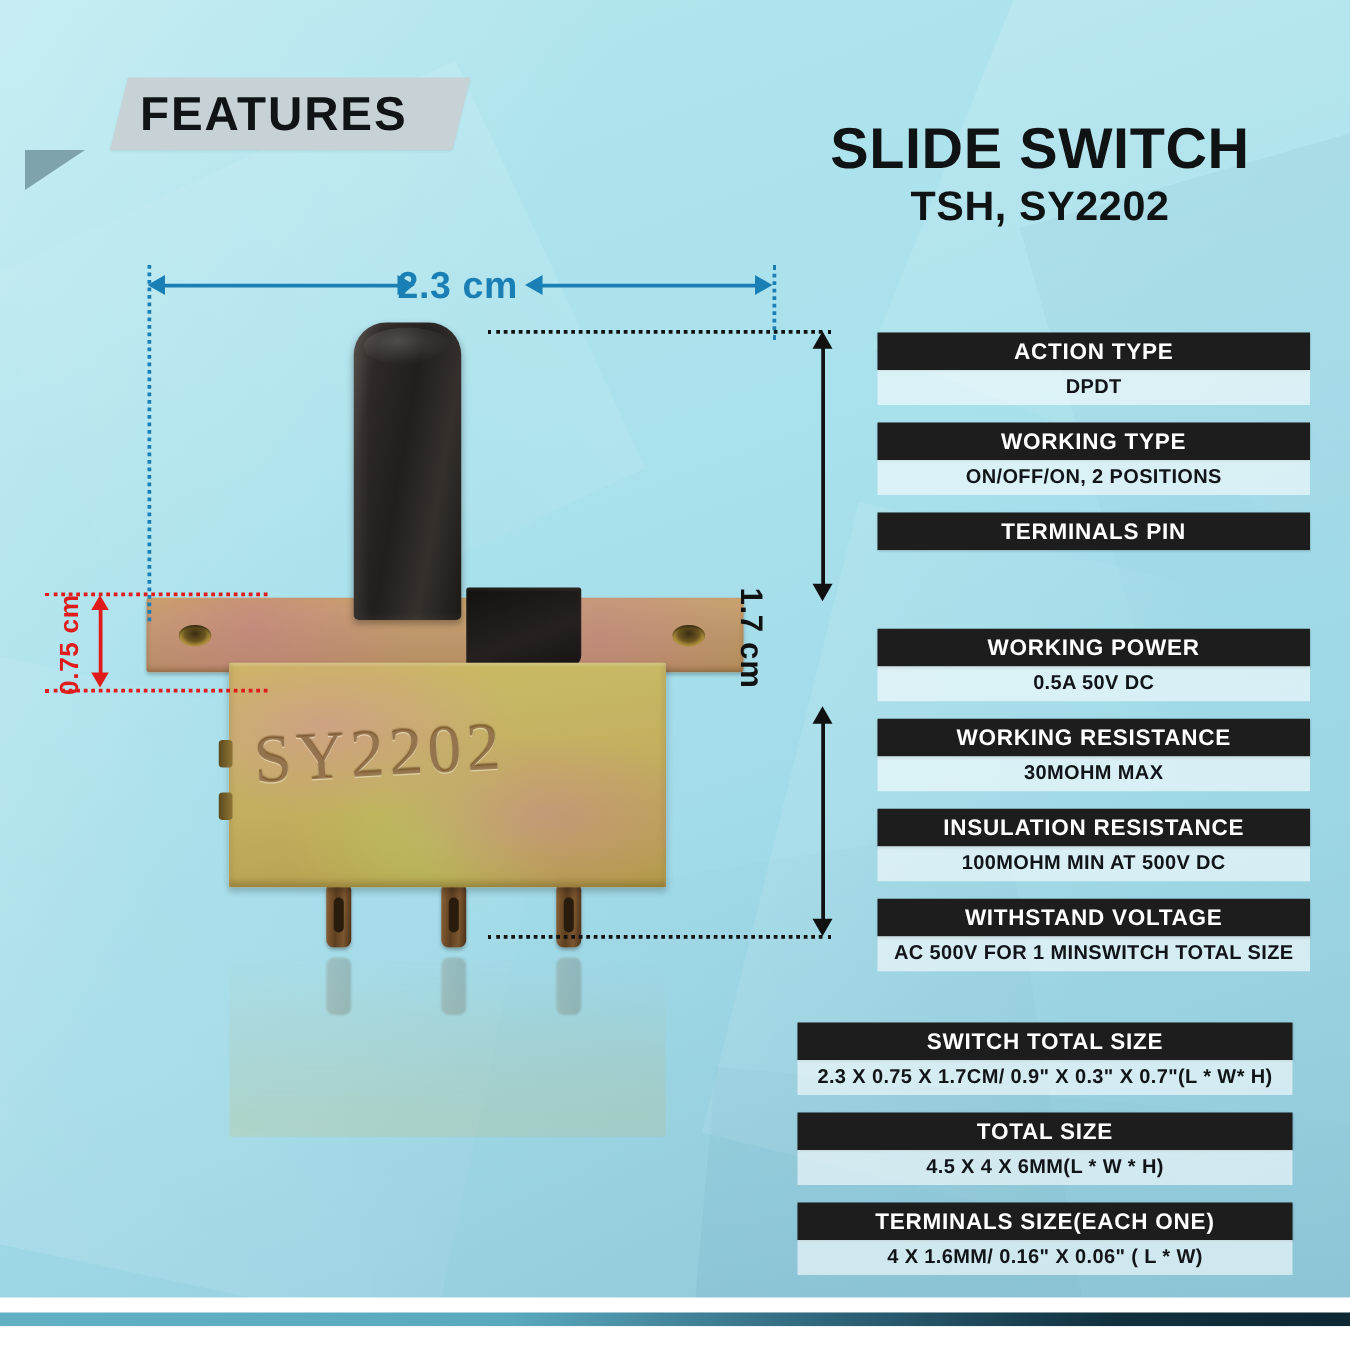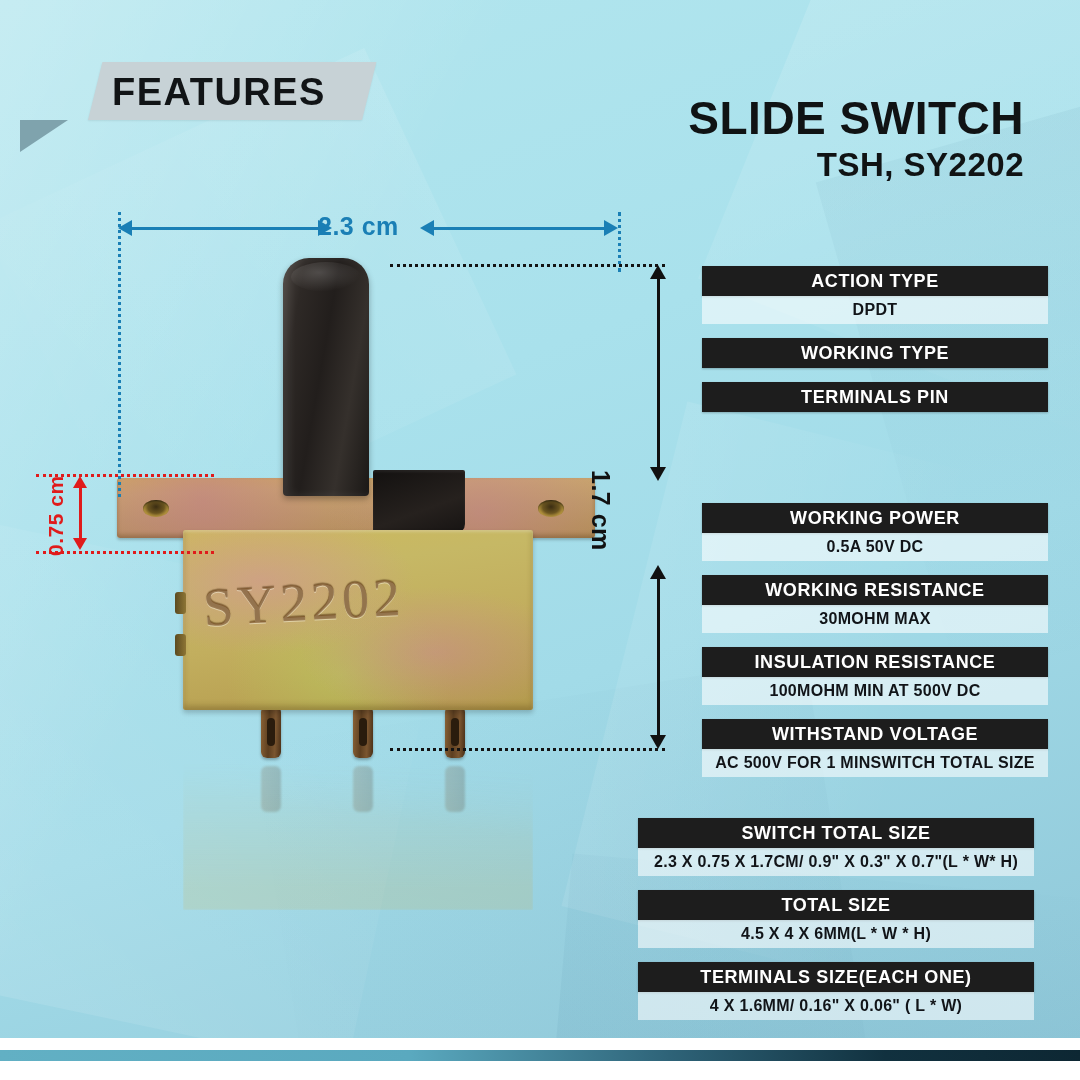"SLIDE SWITCH" .title-block { left: 584px -> 612px; text-align: right -> center }
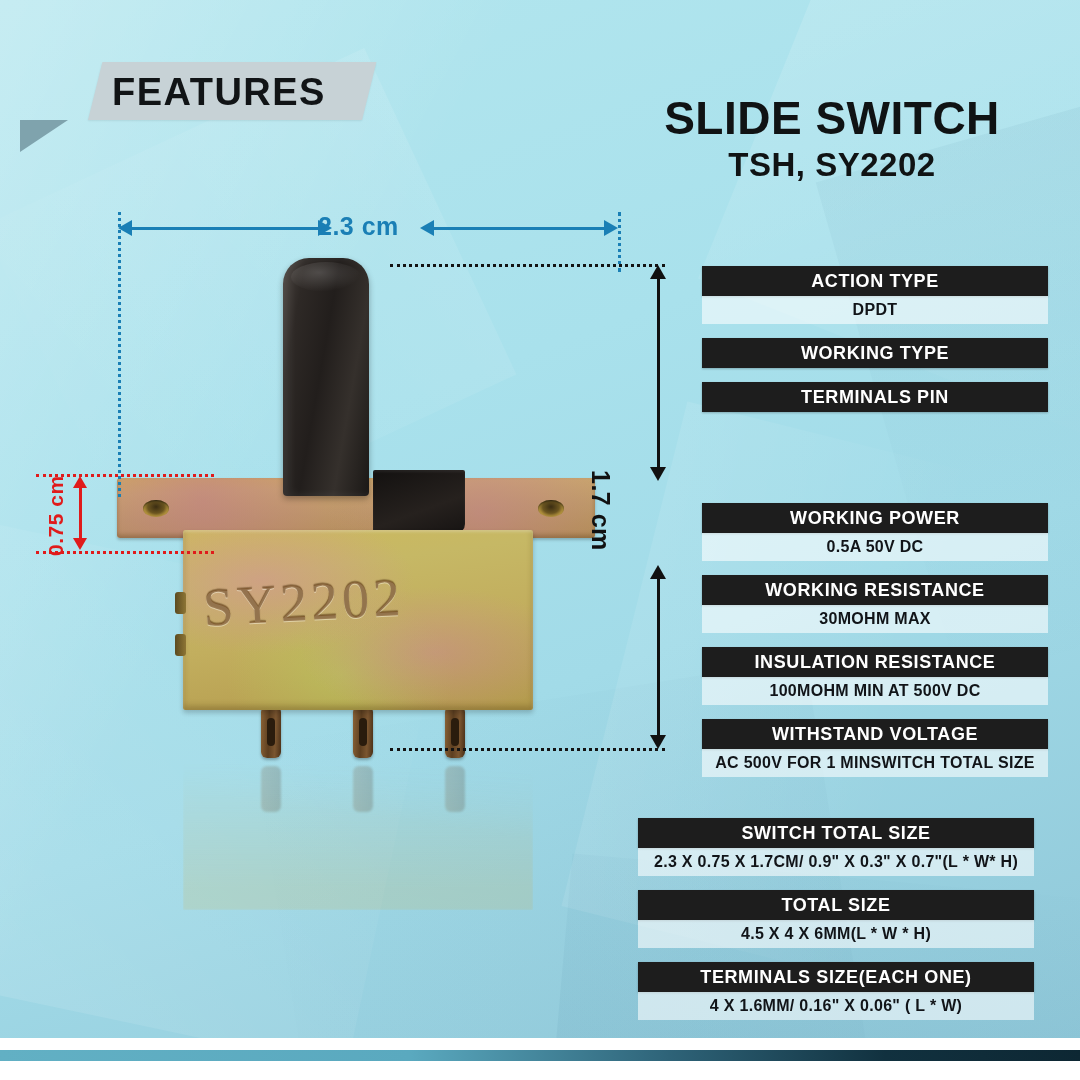"2.3 cm" .dim-label-23 { font-size: 25px -> 30px }
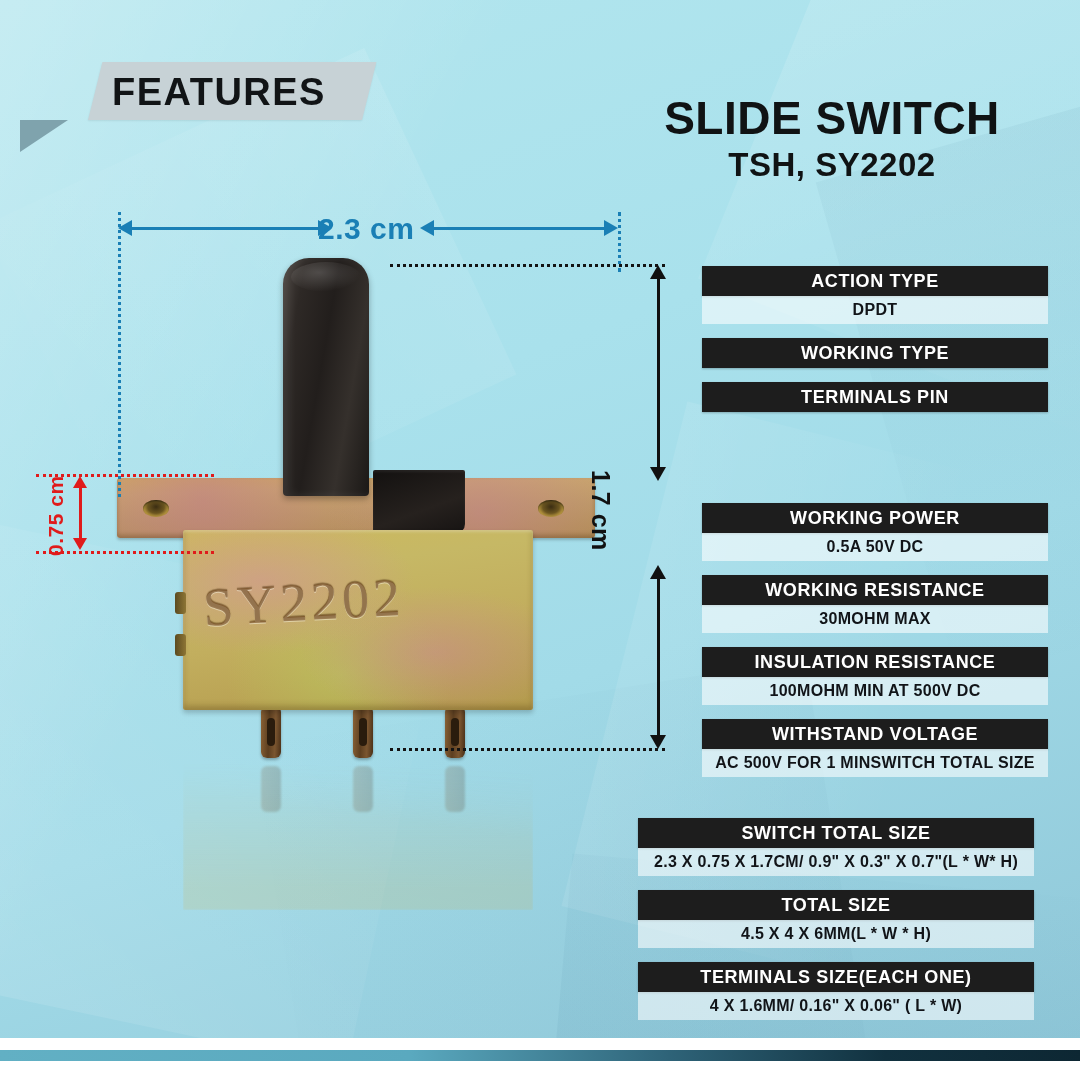"ON/OFF/ON, 2 POSITIONS" div.spec-val { html: none -> <div>ON/OFF/ON, 2 POSITIONS</div> }
